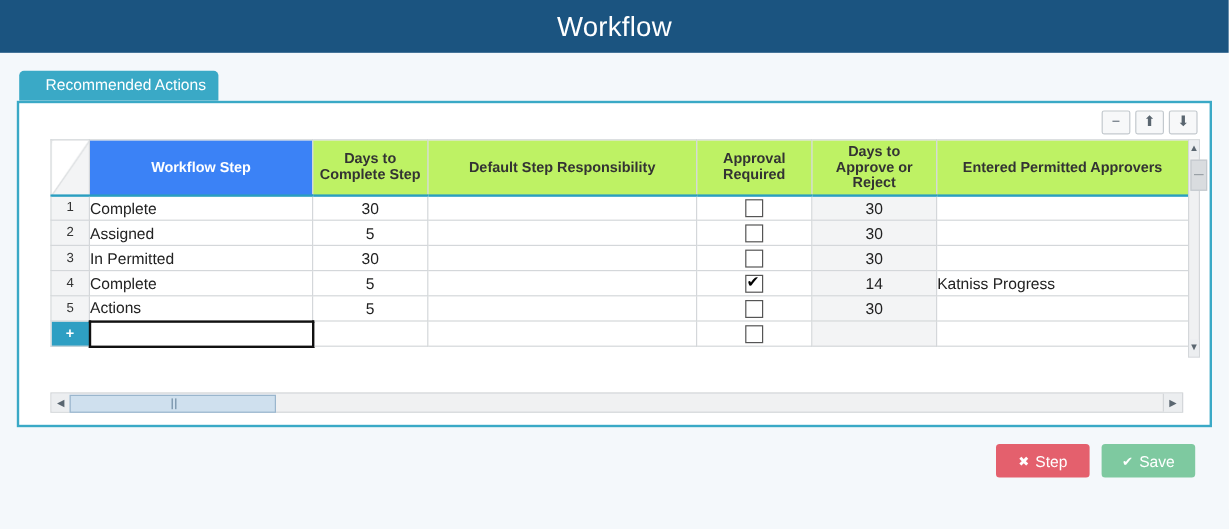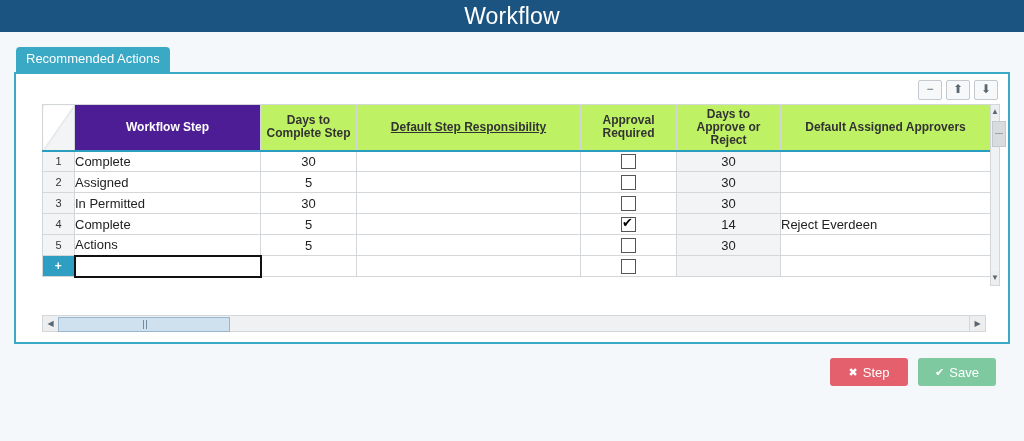"Workflow" .titlebar { height: 32px -> 44px }
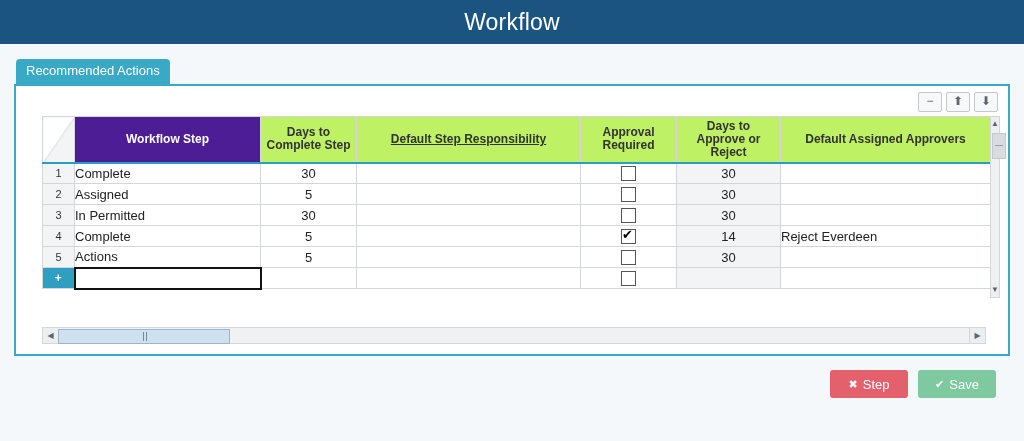"Recommended Actions" .tab { padding: 5px 10px 6px 10px -> 5px 10px 6px 22px }
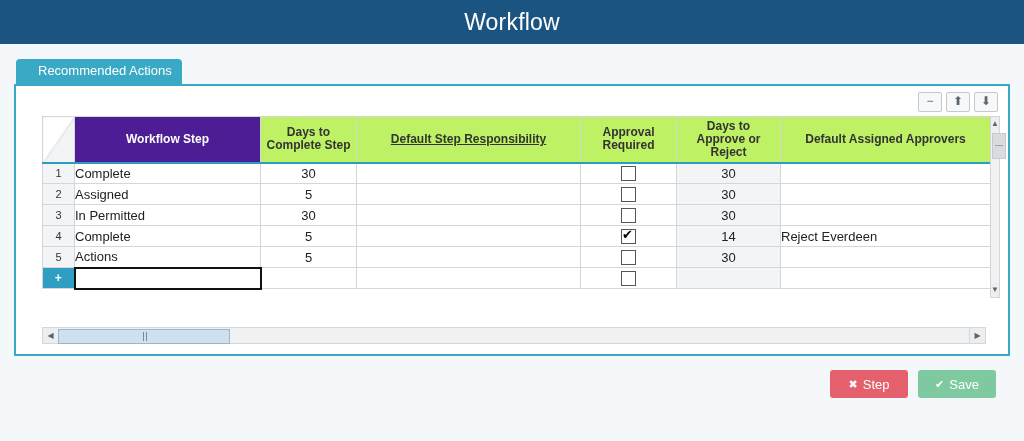"Workflow Step" table.grid thead th.step { background: #4c1d95 -> #3b82f6 }
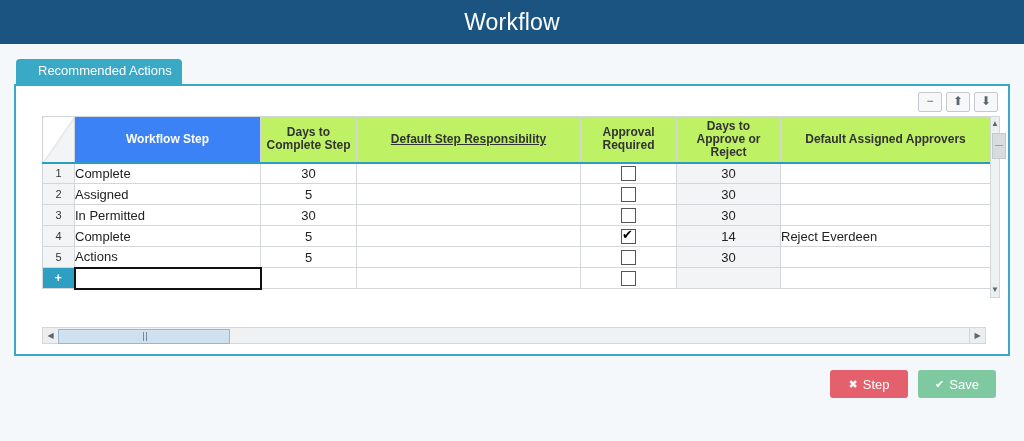"Default Step Responsibility" th.c-resp { text-decoration: underline -> none }
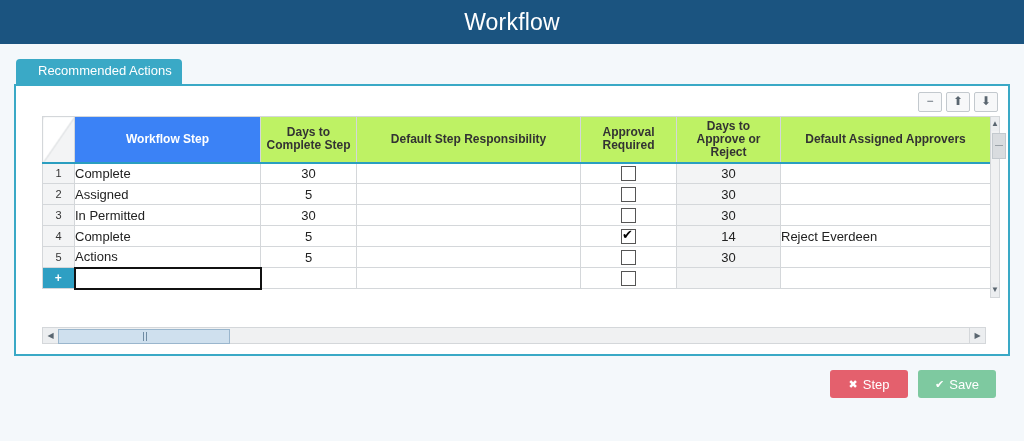"Default Assigned Approvers" th.c-perm { text: Default Assigned -> Entered Permitted }
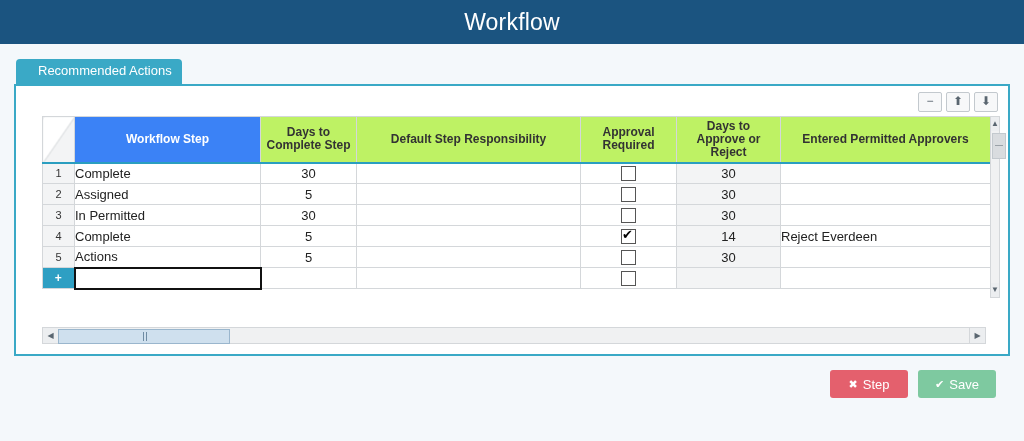"Reject Everdeen" td.cell-text { text: Reject Everdeen -> Katniss Progress }
